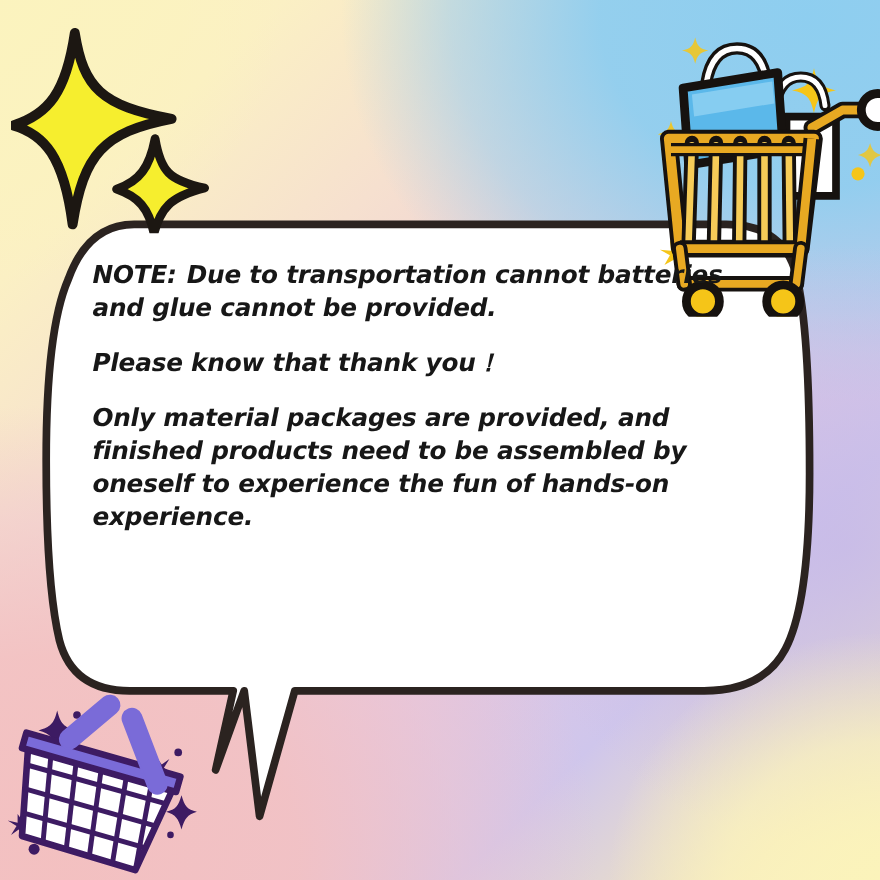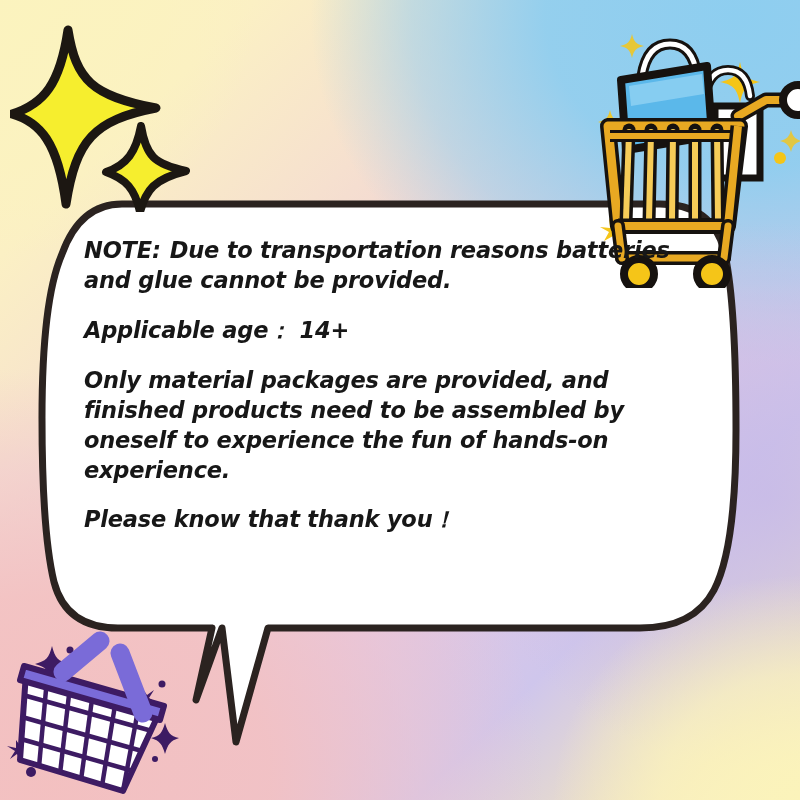"Due to transportation reasons" span { text: reasons -> cannot }
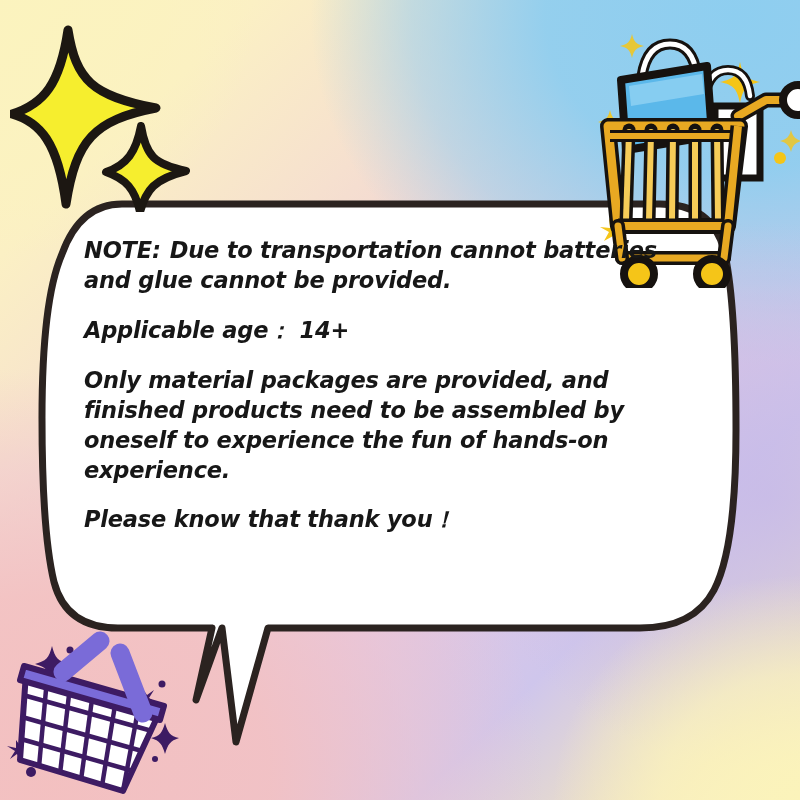"Applicable age： 14+" p.para { html: <p> <span>Applicable age：</span><span></span><span>14+</span> </p> -> none }
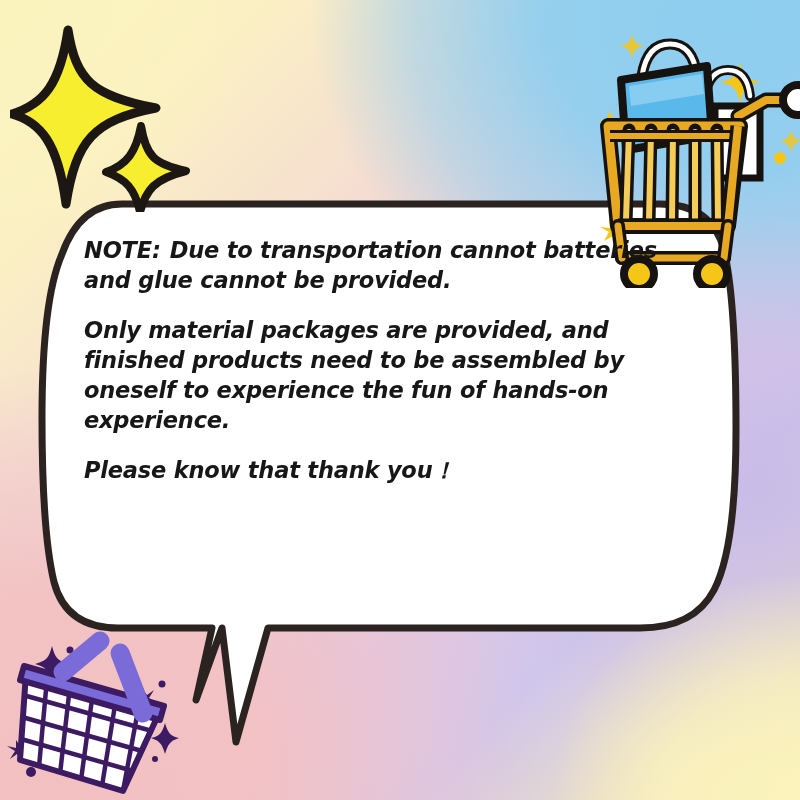"Only material packages are provided," p.para { order: before "Please know that thank you！" -> after "Please know that thank you！" }
